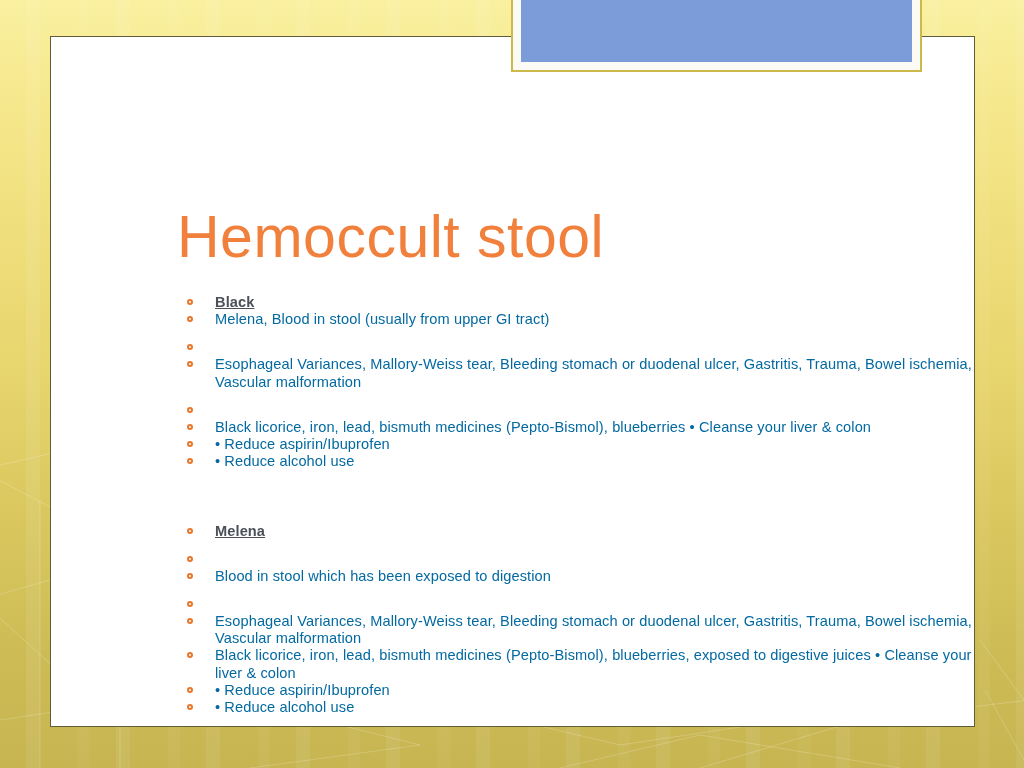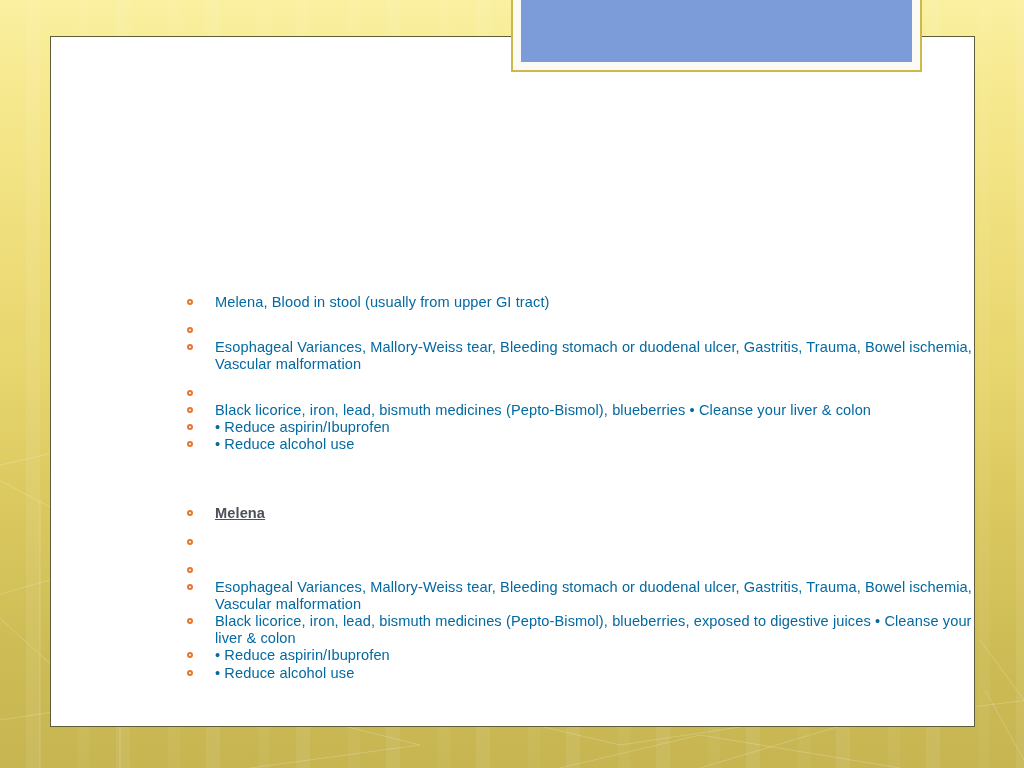"Hemoccult stool" div { html: none -> <div>Hemoccult stool</div> }
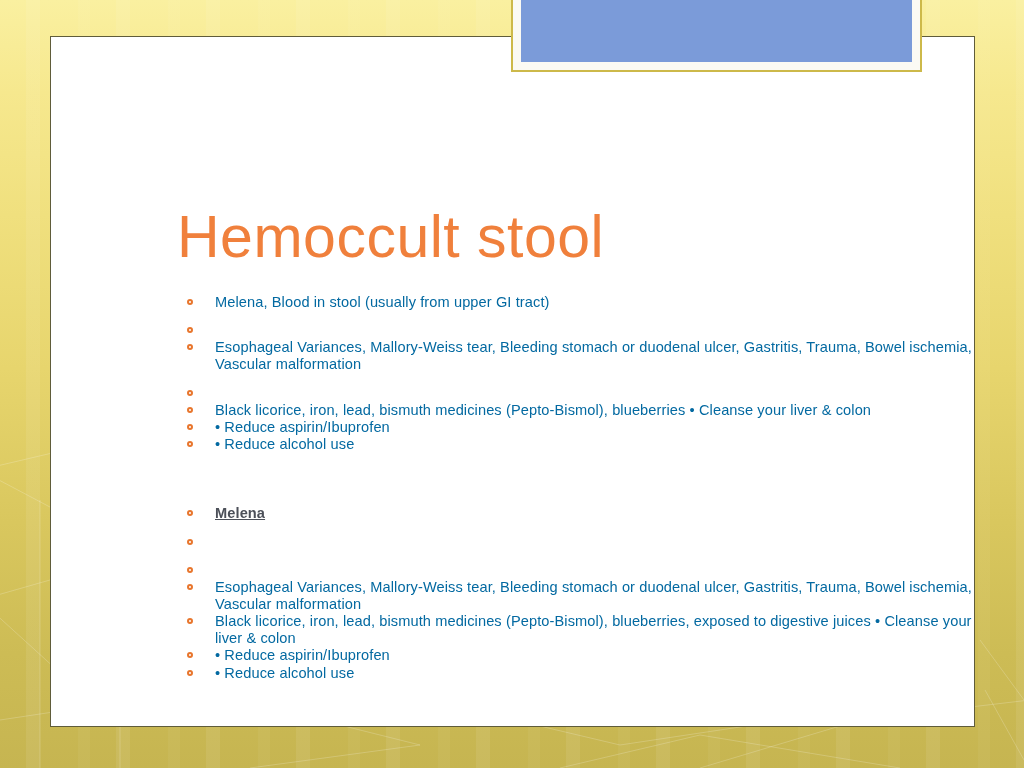"Black" div.bullet-row { html: none -> <div> <span></span> <span>Black</span> </div> }
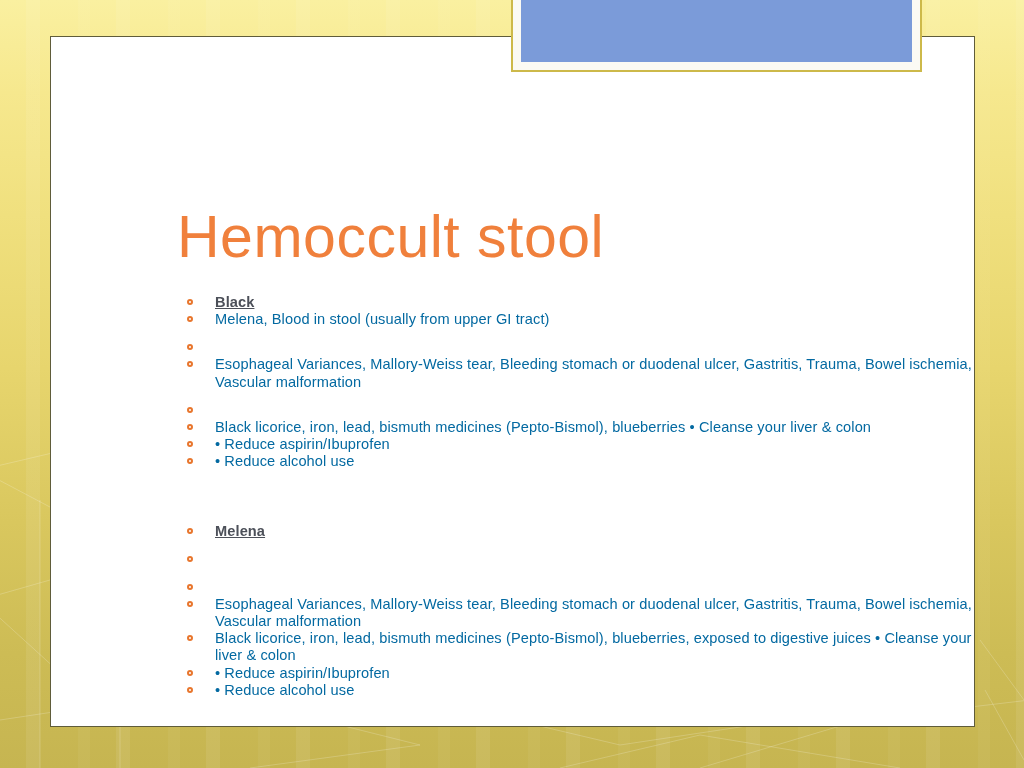"Blood in stool which has" div.bullet-row { html: none -> <div> <span></span> <span>Blood in stool which has been exposed to digestion</span> </div> }
